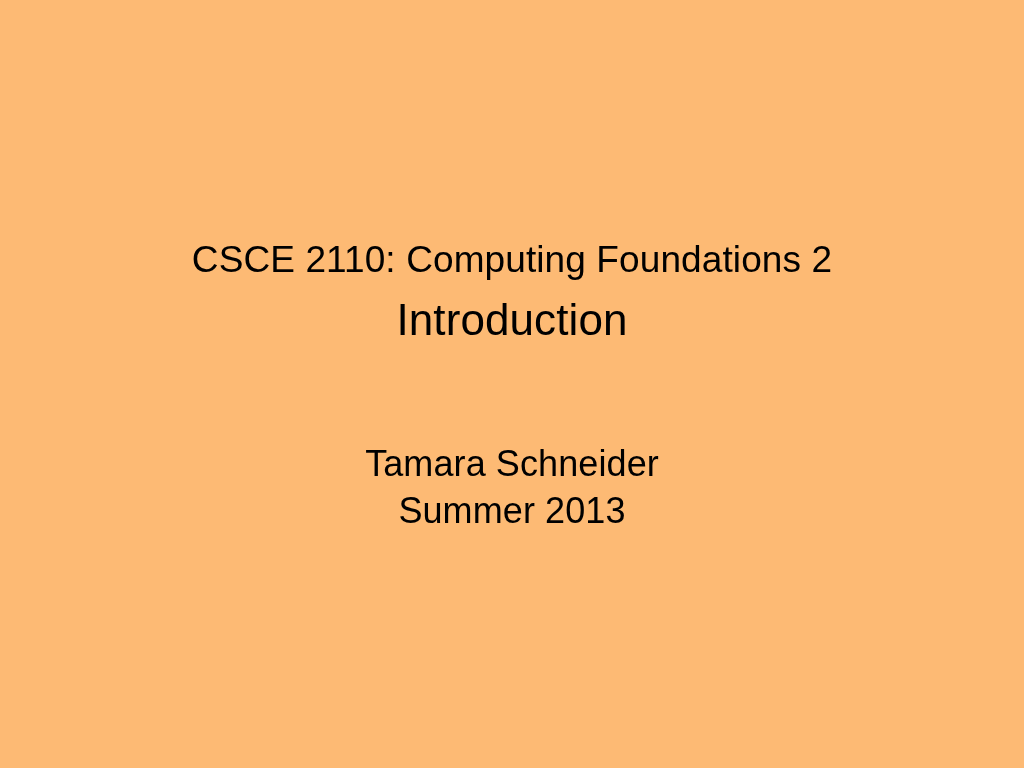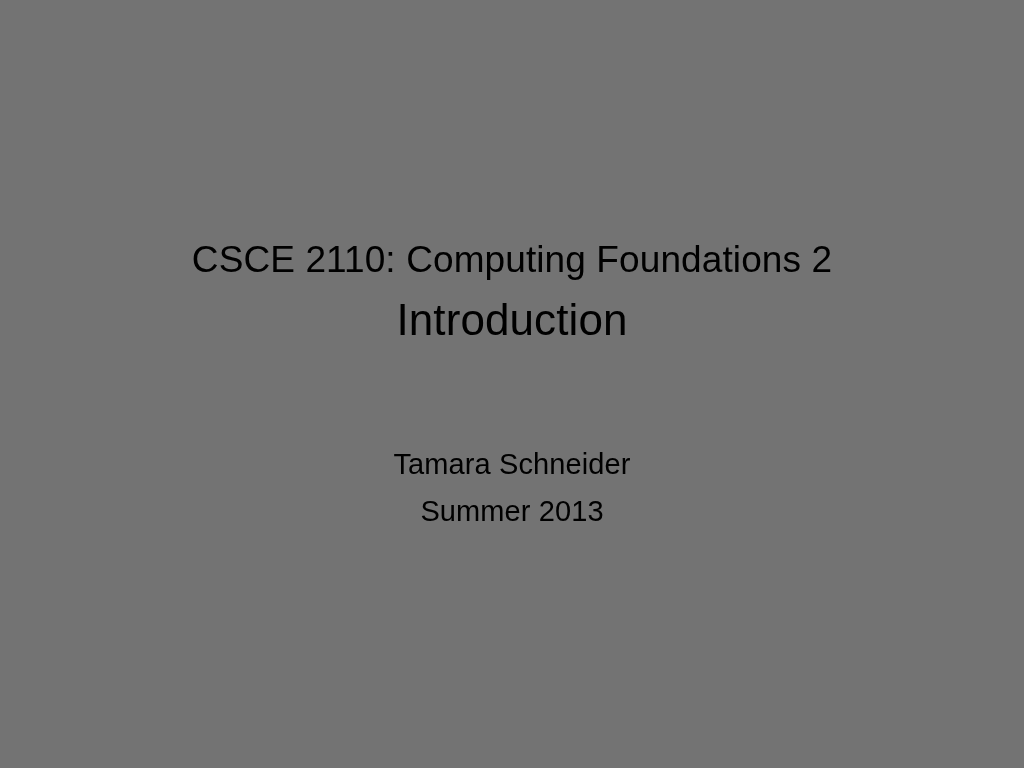"CSCE 2110: Computing Foundations 2" .slide { background: #737373 -> #fdba74 }
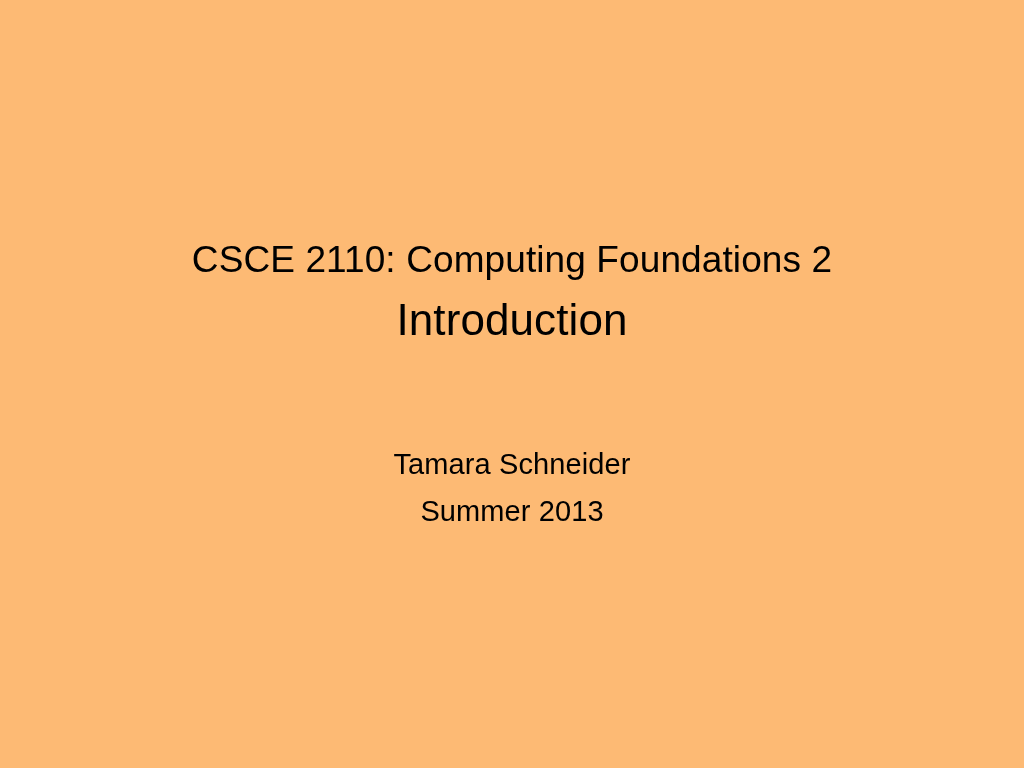"Tamara Schneider" .subtitle-line-1 { font-size: 29px -> 36px }
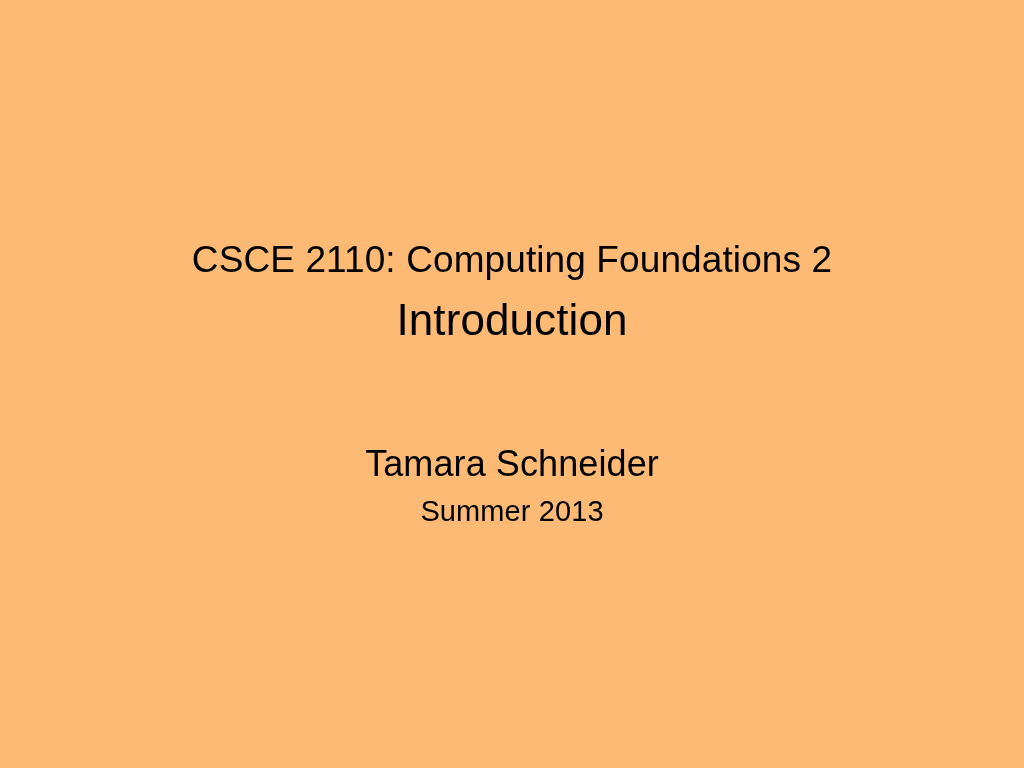"Summer 2013" .subtitle-line-2 { font-size: 29px -> 36px }
